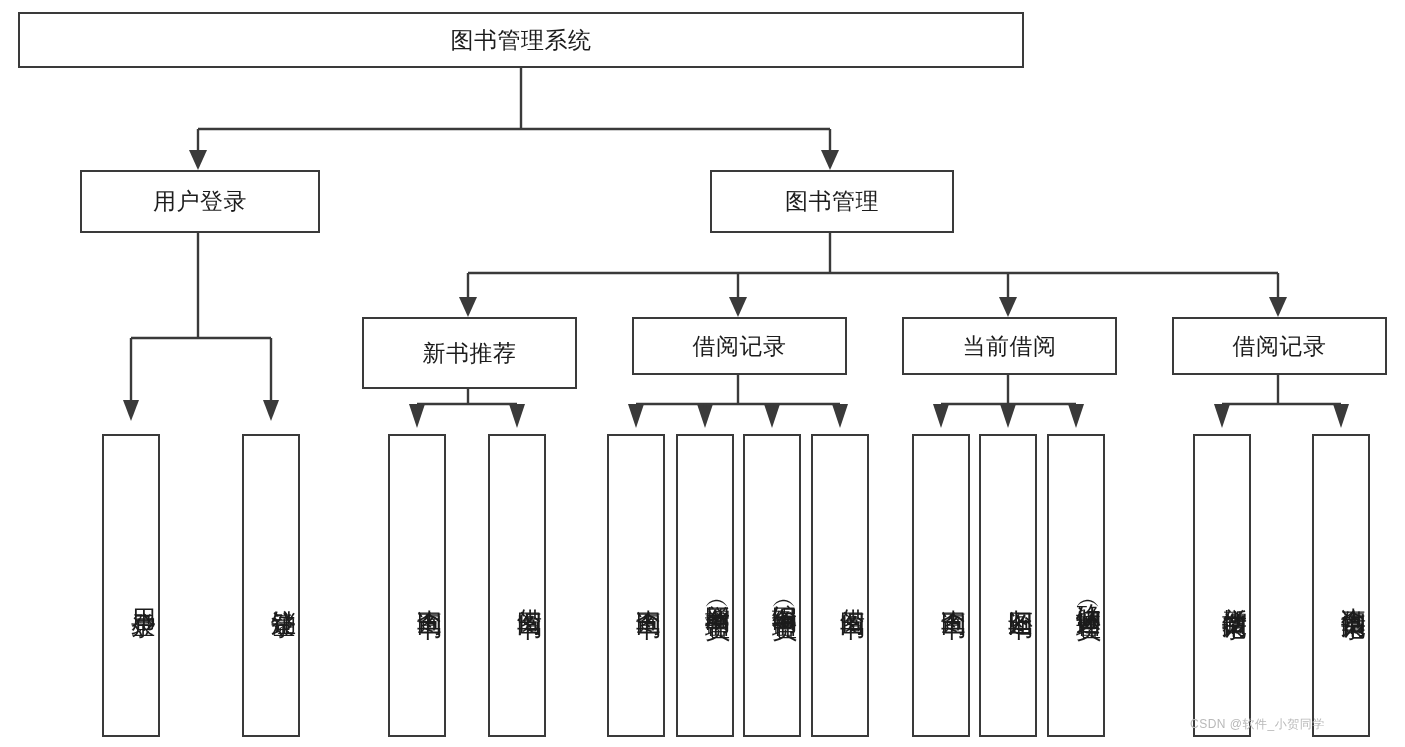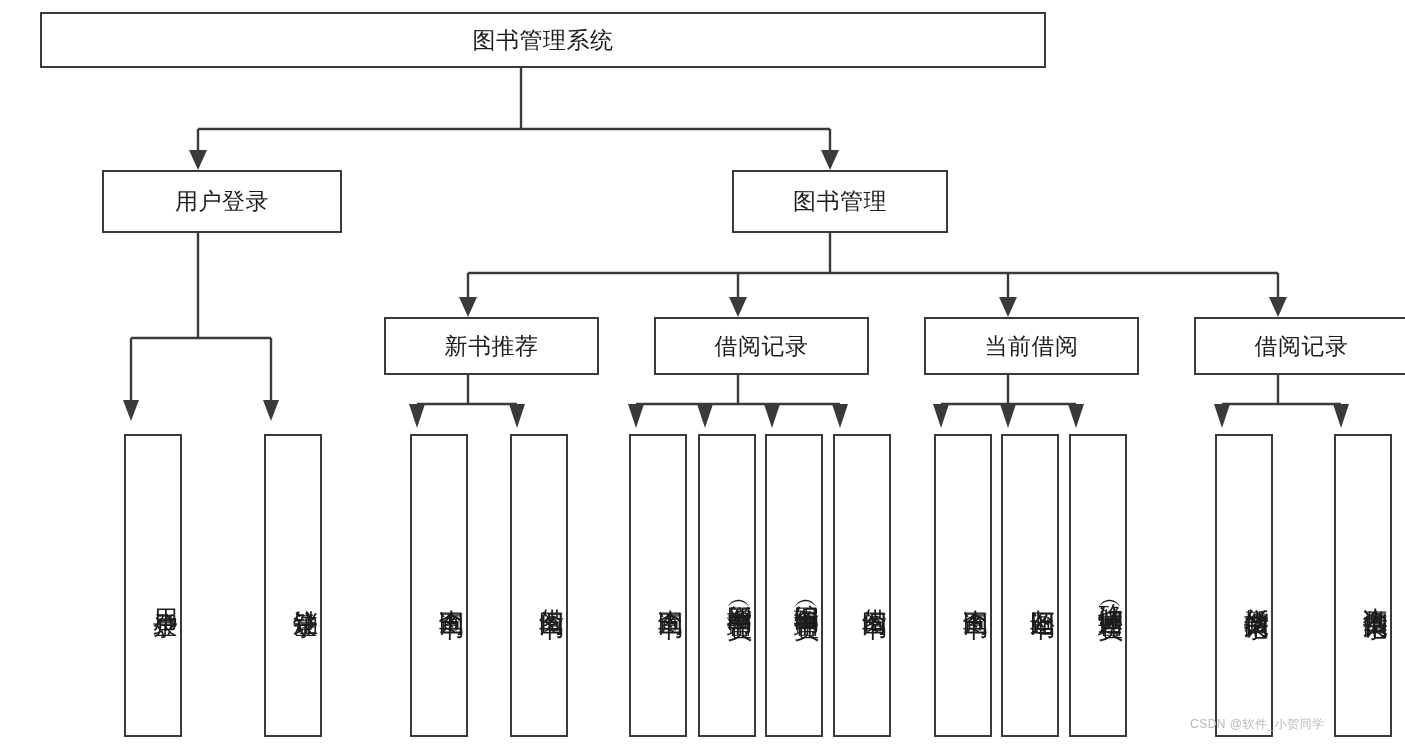"图书管理系统" .node { margin-left: 22px -> none }
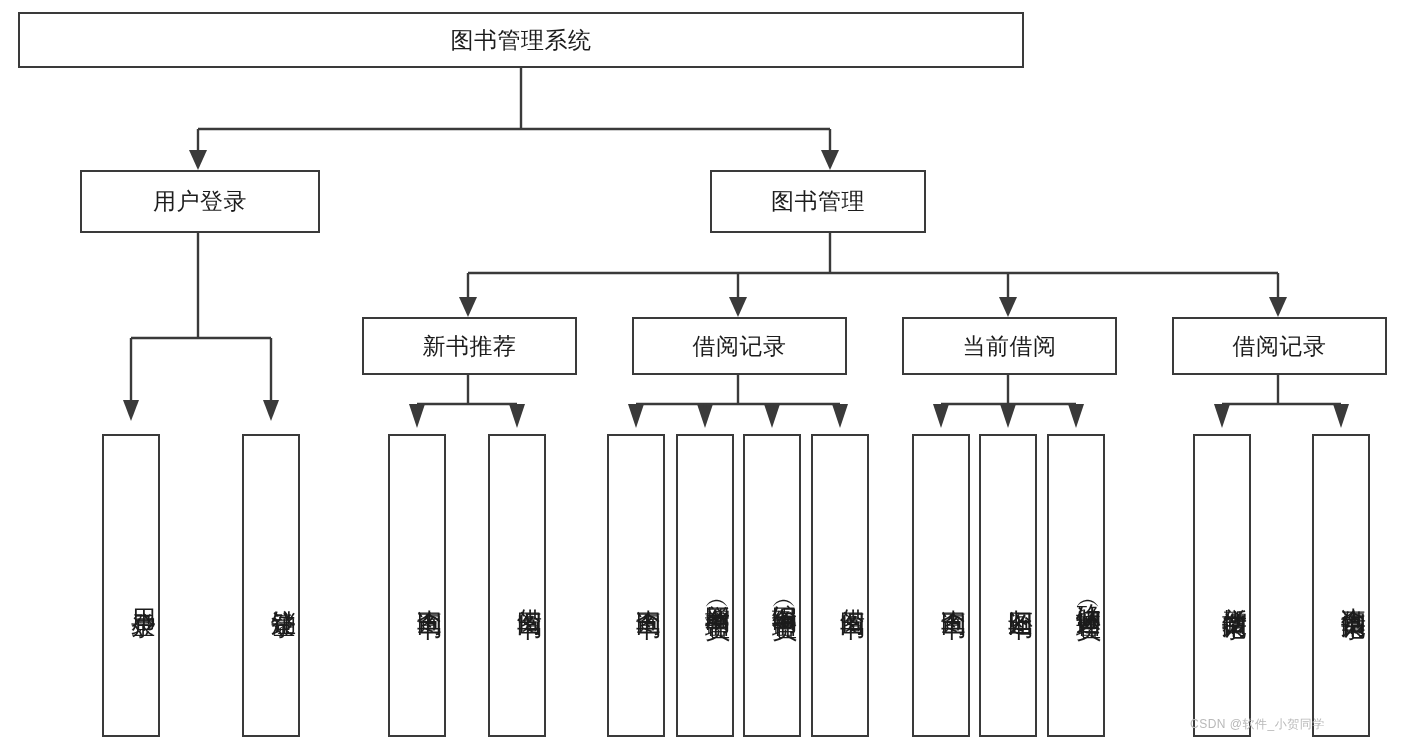"图书管理" div.node { width: 216px -> 244px }
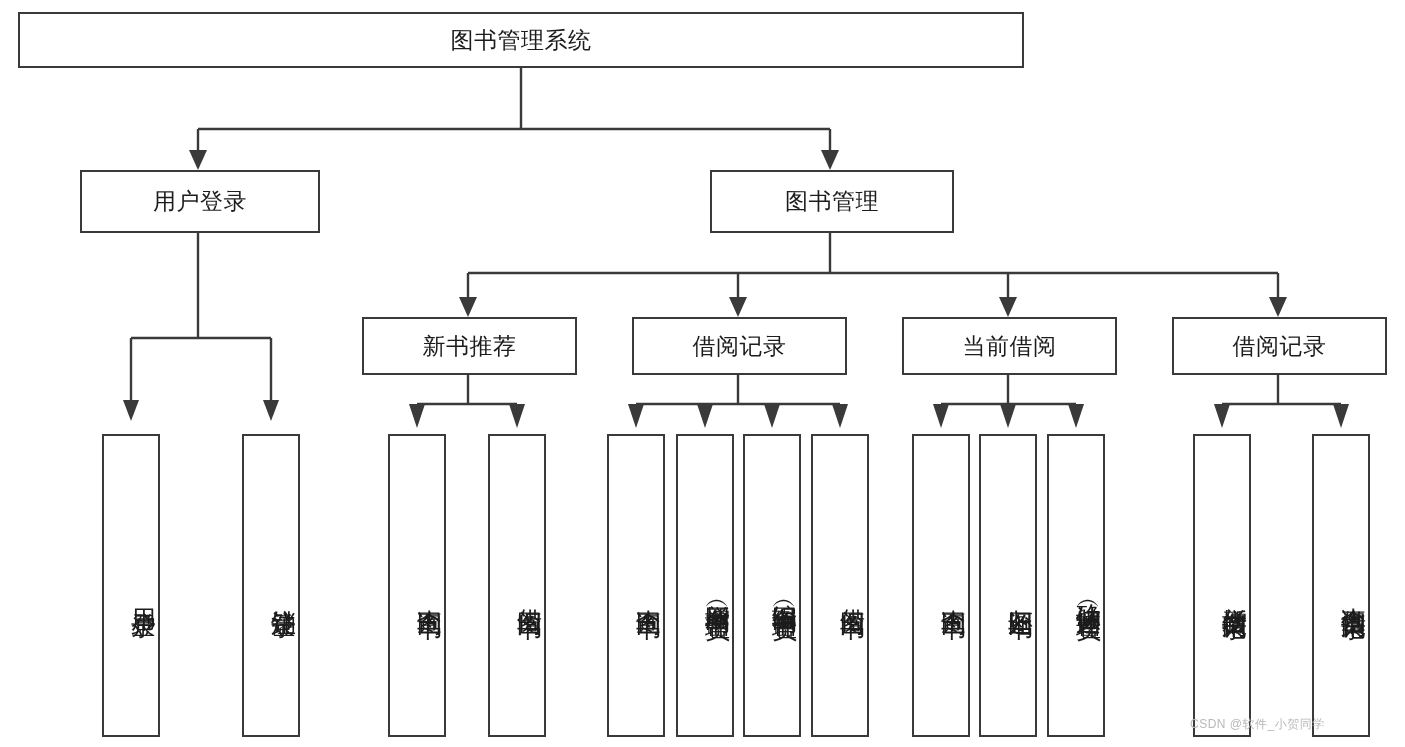"新书推荐" div.node { height: 58px -> 72px }
